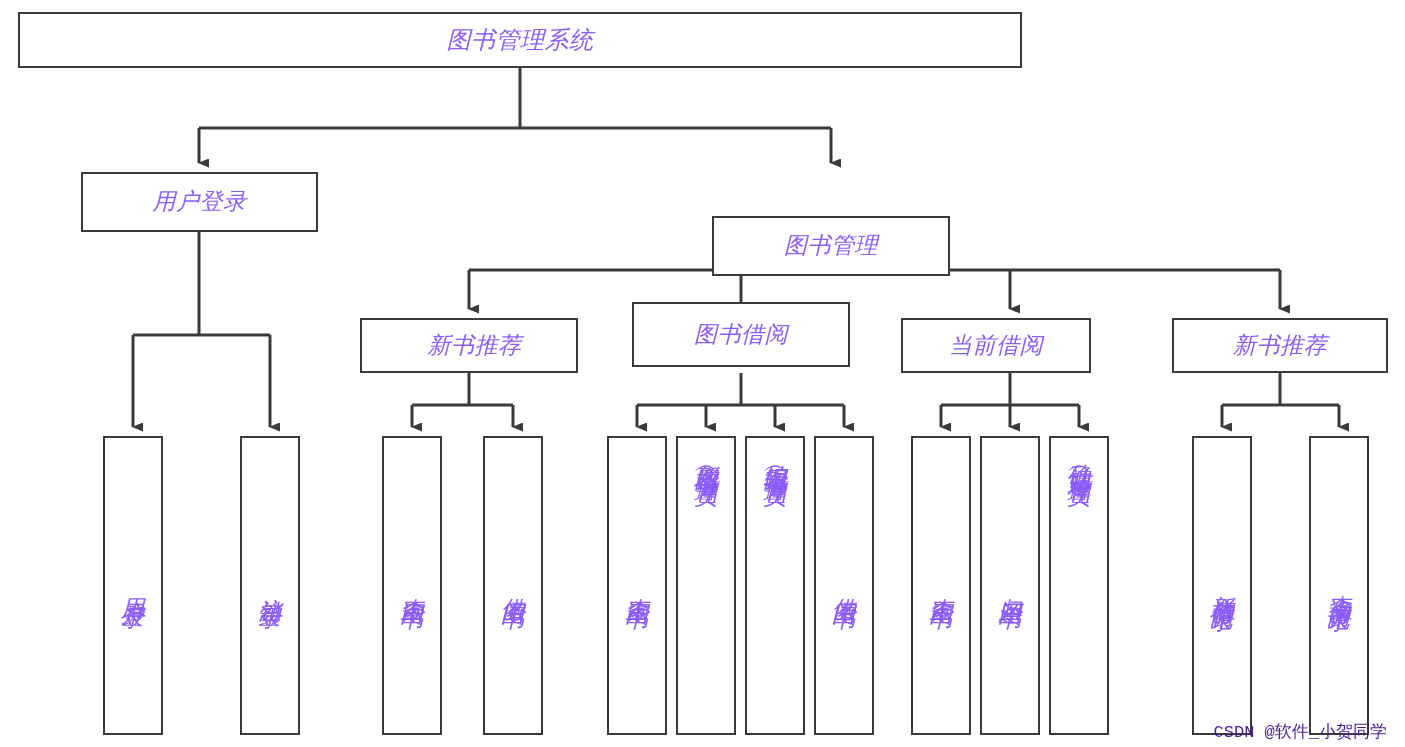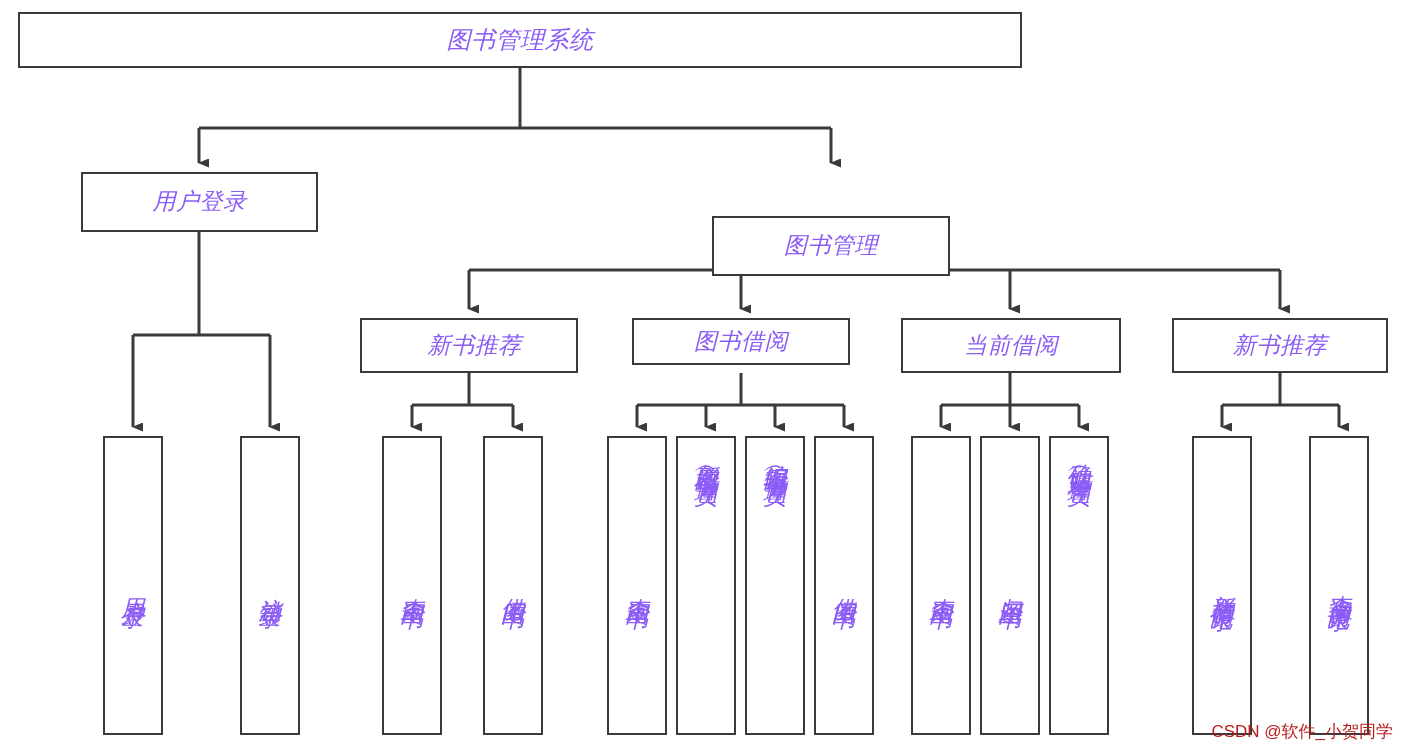"图书借阅" div.node { height: 47px -> 65px; top: 318px -> 302px }
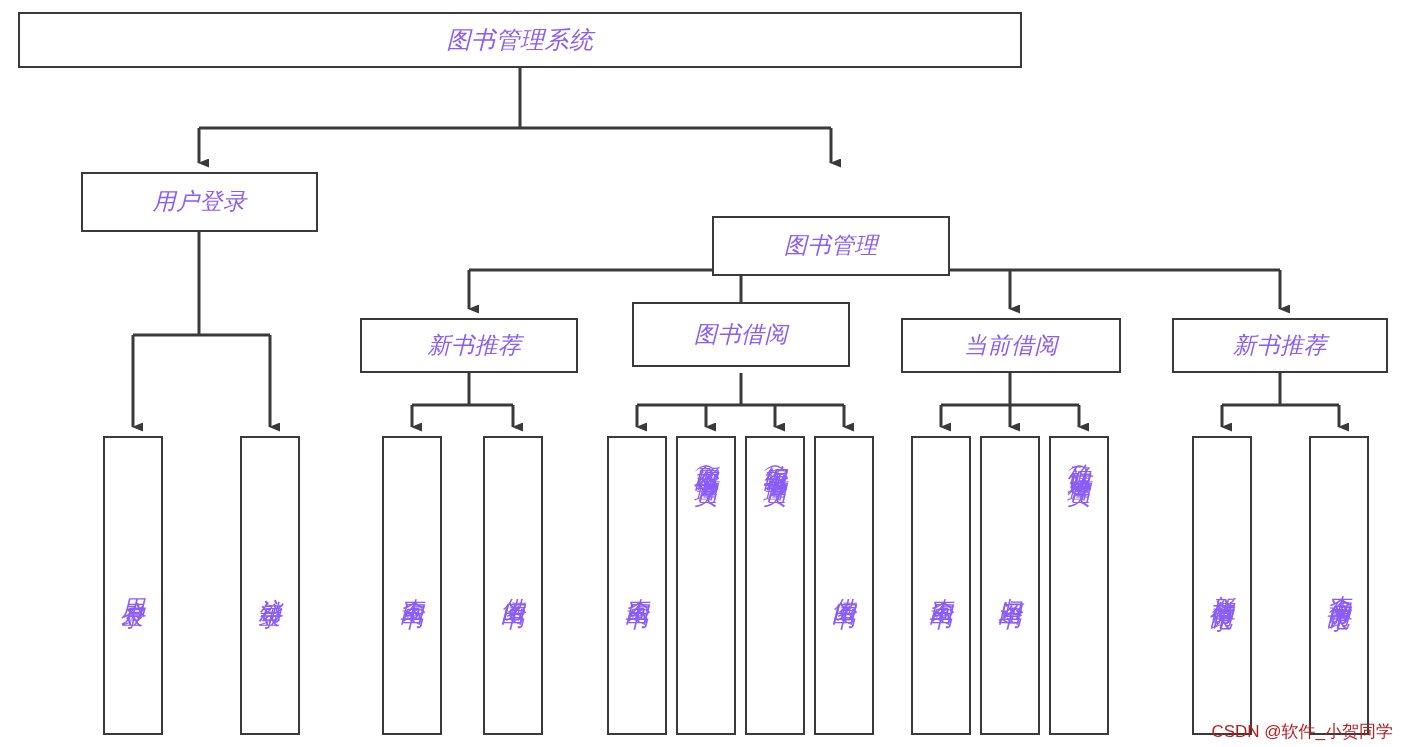"当前借阅" div.node { width: 220px -> 190px }
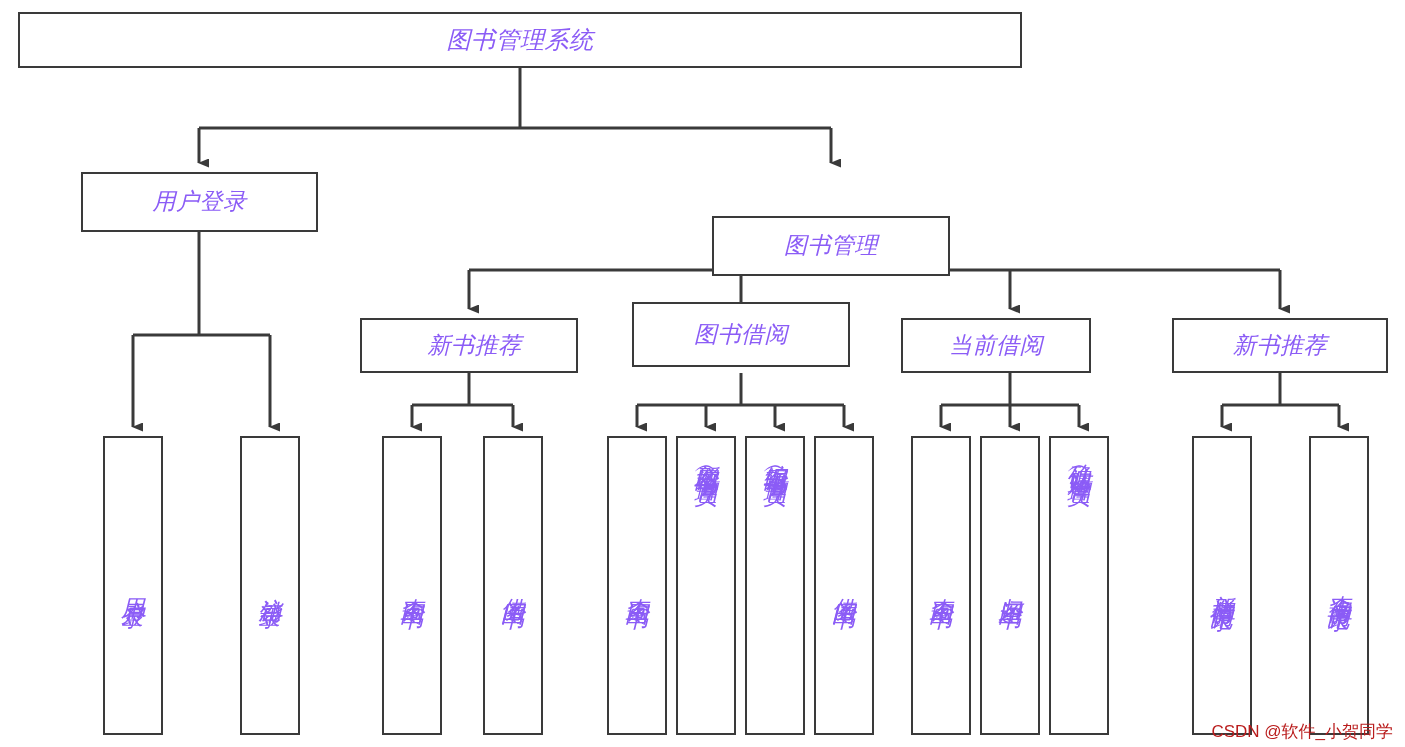"CSDN @软件_小贺同学" .watermark { color: #b91c1c -> #4c1d95; font-family: Liberation Sans, sans-serif -> Liberation Mono, monospace; right: 12px -> 18px }
